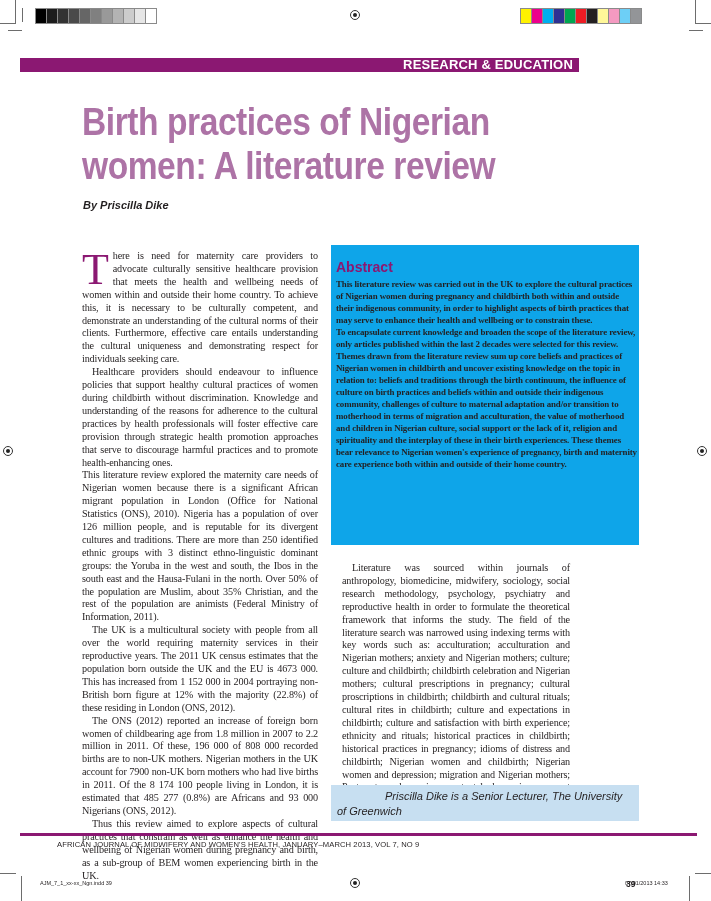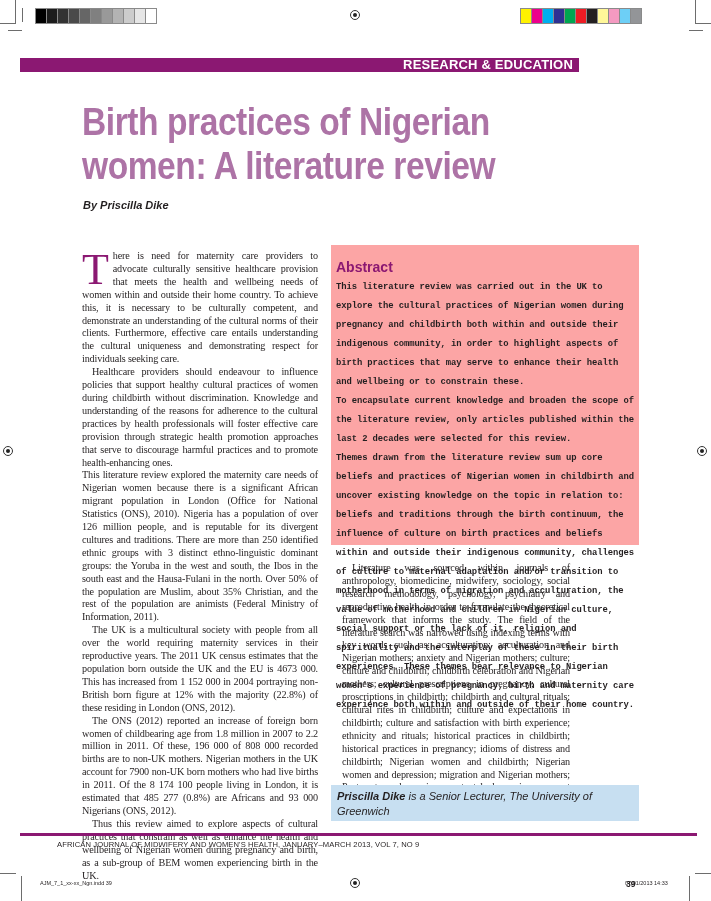"Abstract" .abstract-box { background: #fca5a5 -> #0ea5e9 }
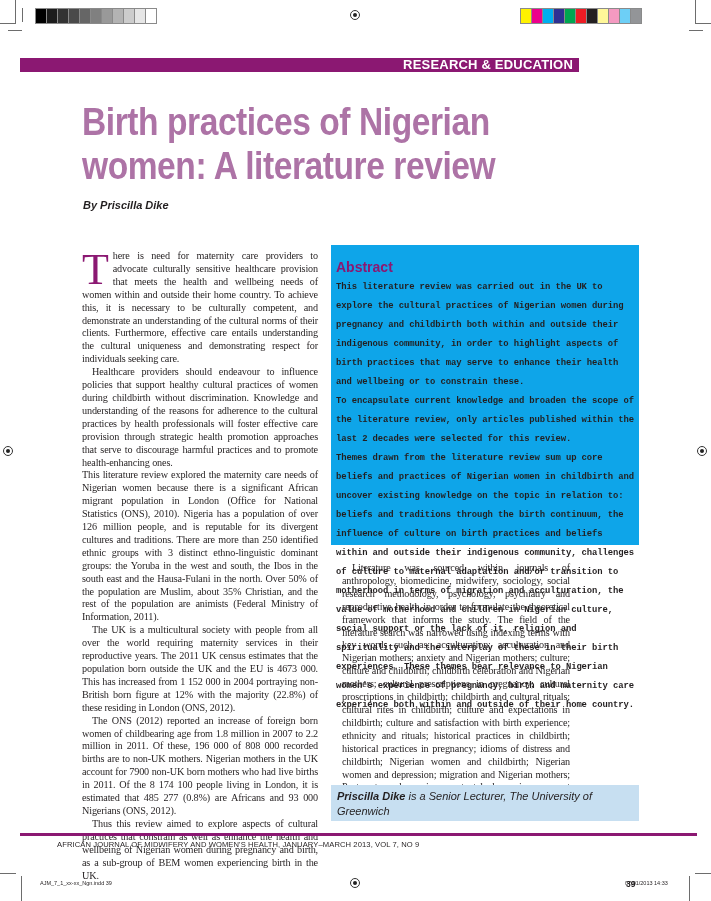"This literature review was carried" .abstract-body { font-family: Liberation Mono, monospace -> Liberation Serif, serif; line-height: 19px -> 12px }
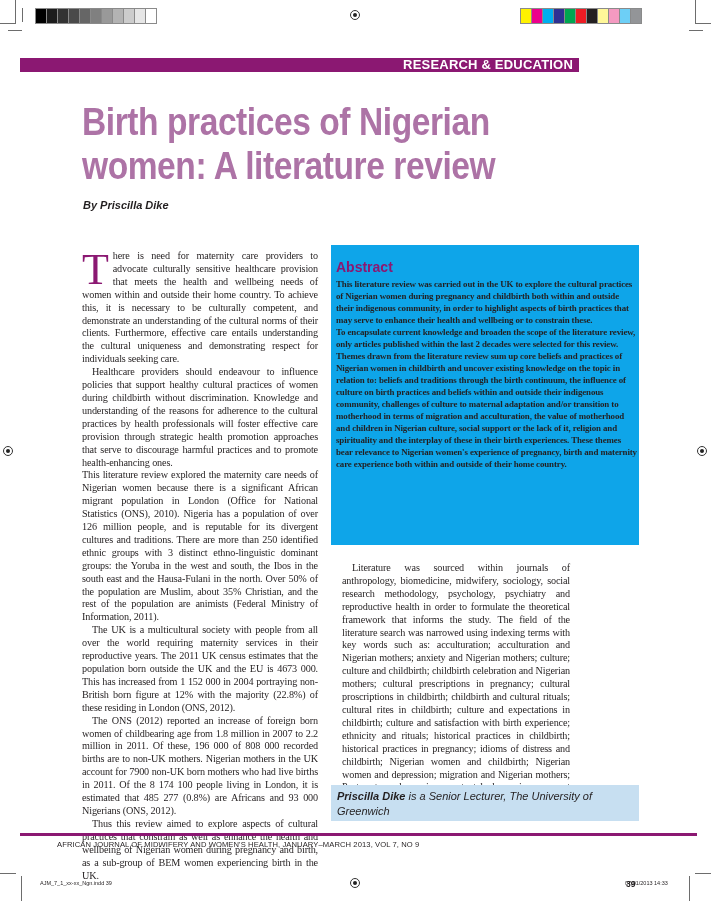"Priscilla Dike" .bio-name { font-weight: bold -> normal; margin-left: none -> 48px }
